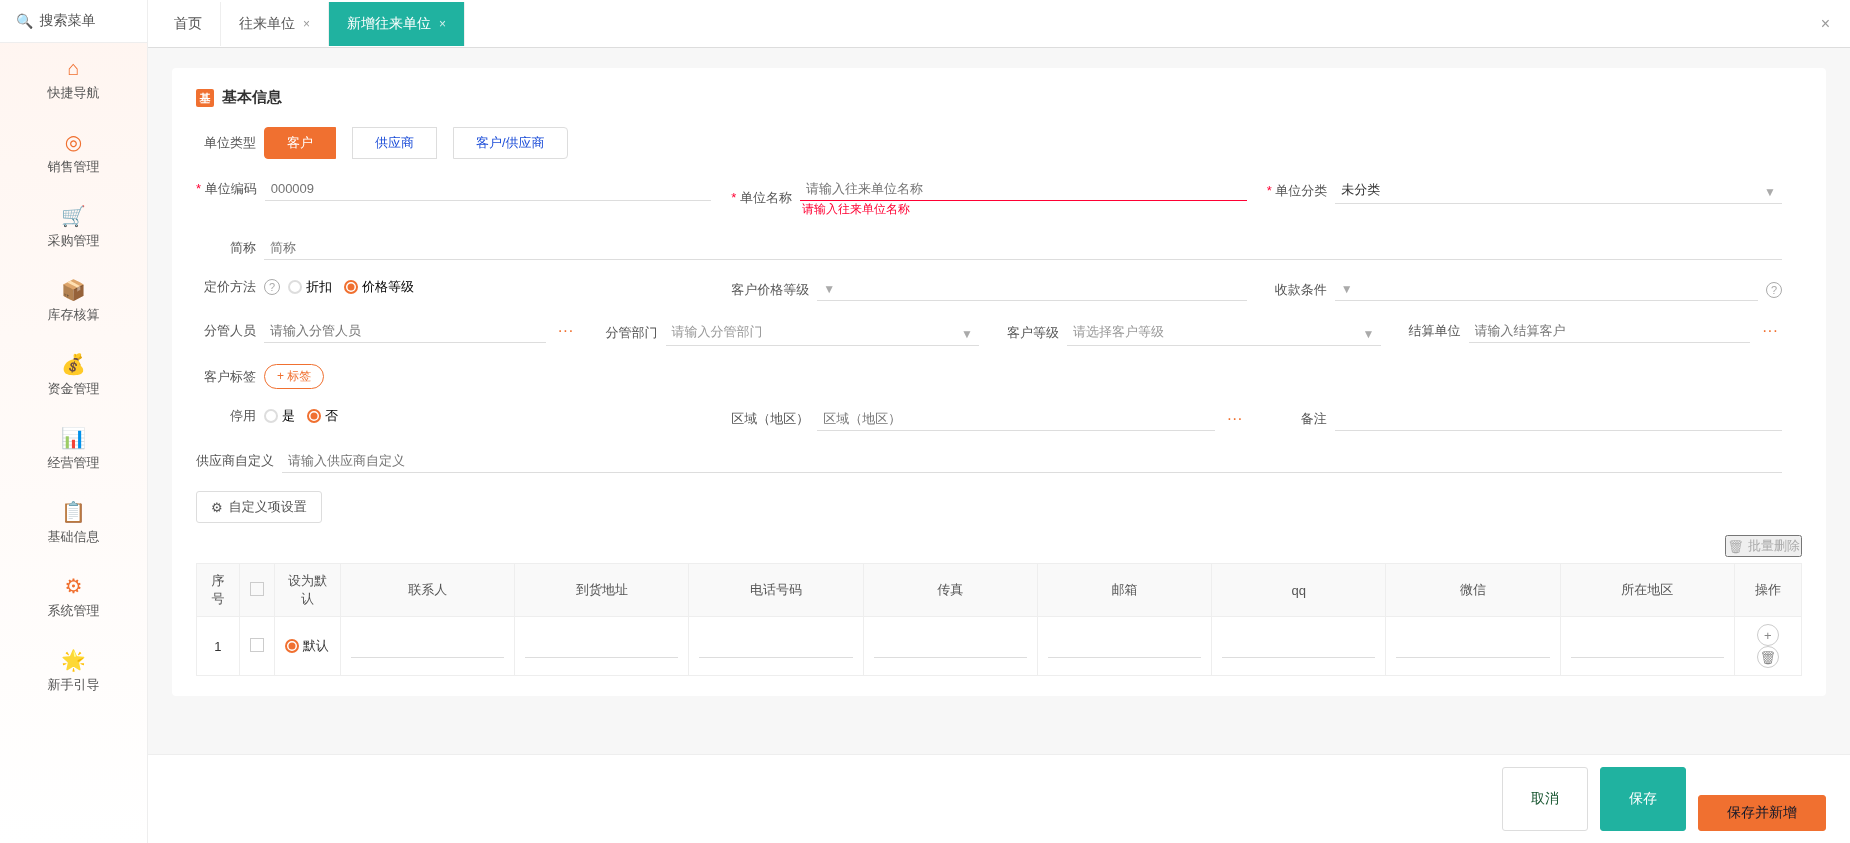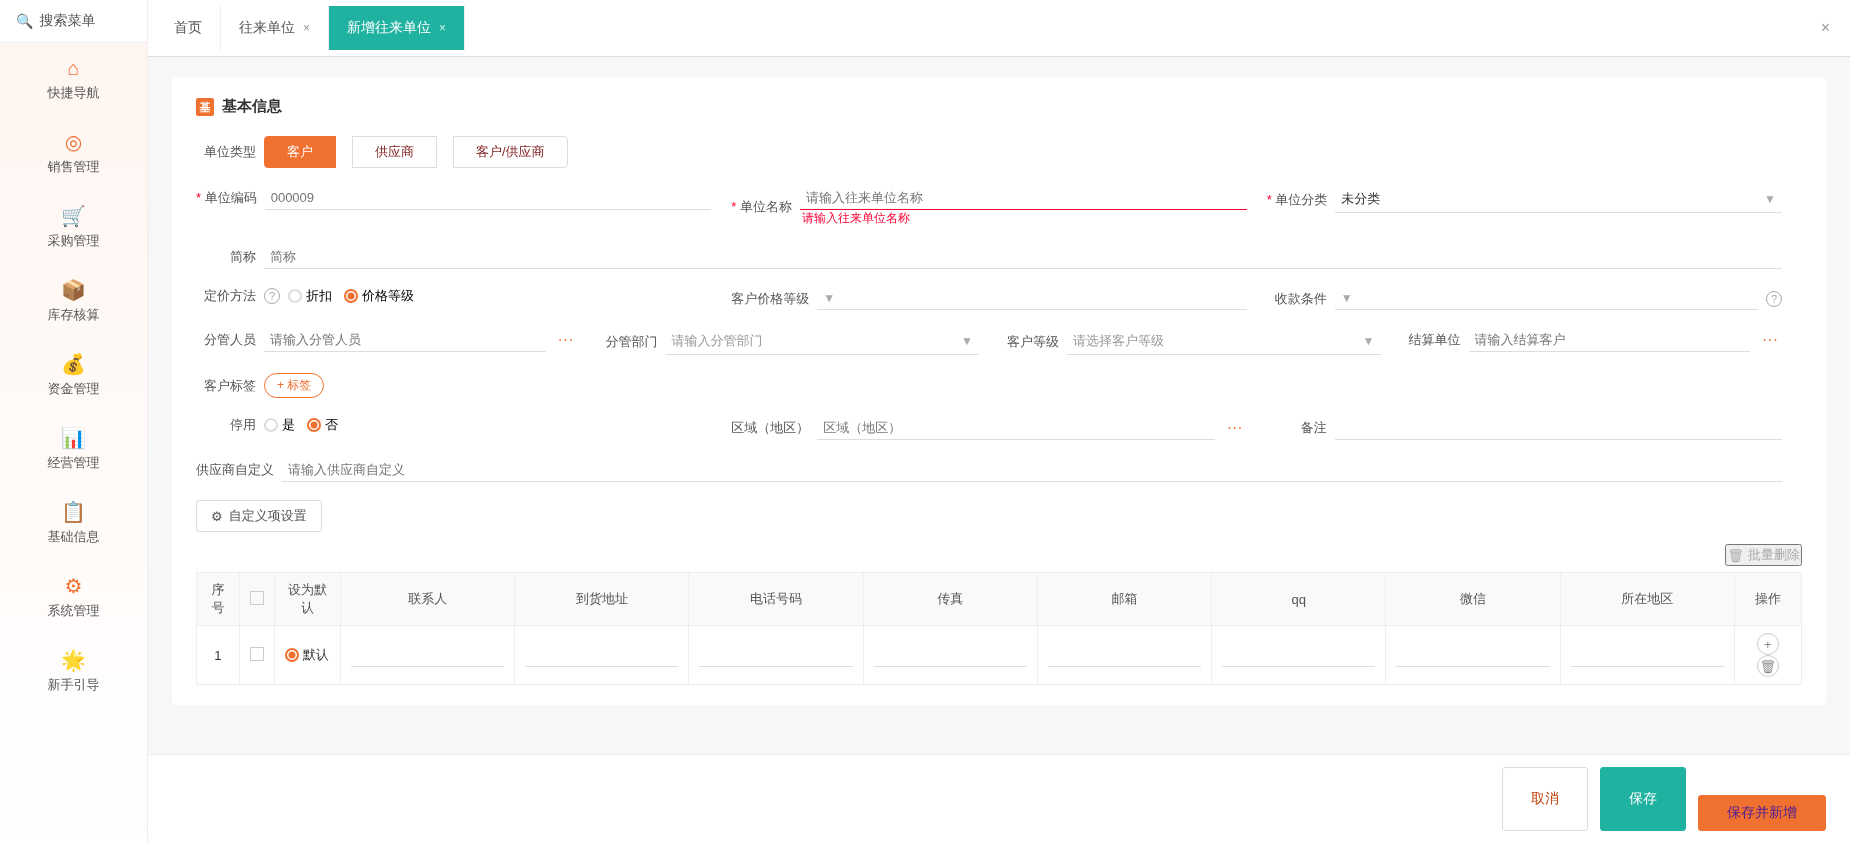"首页" .tab-bar { height: 57px -> 48px }
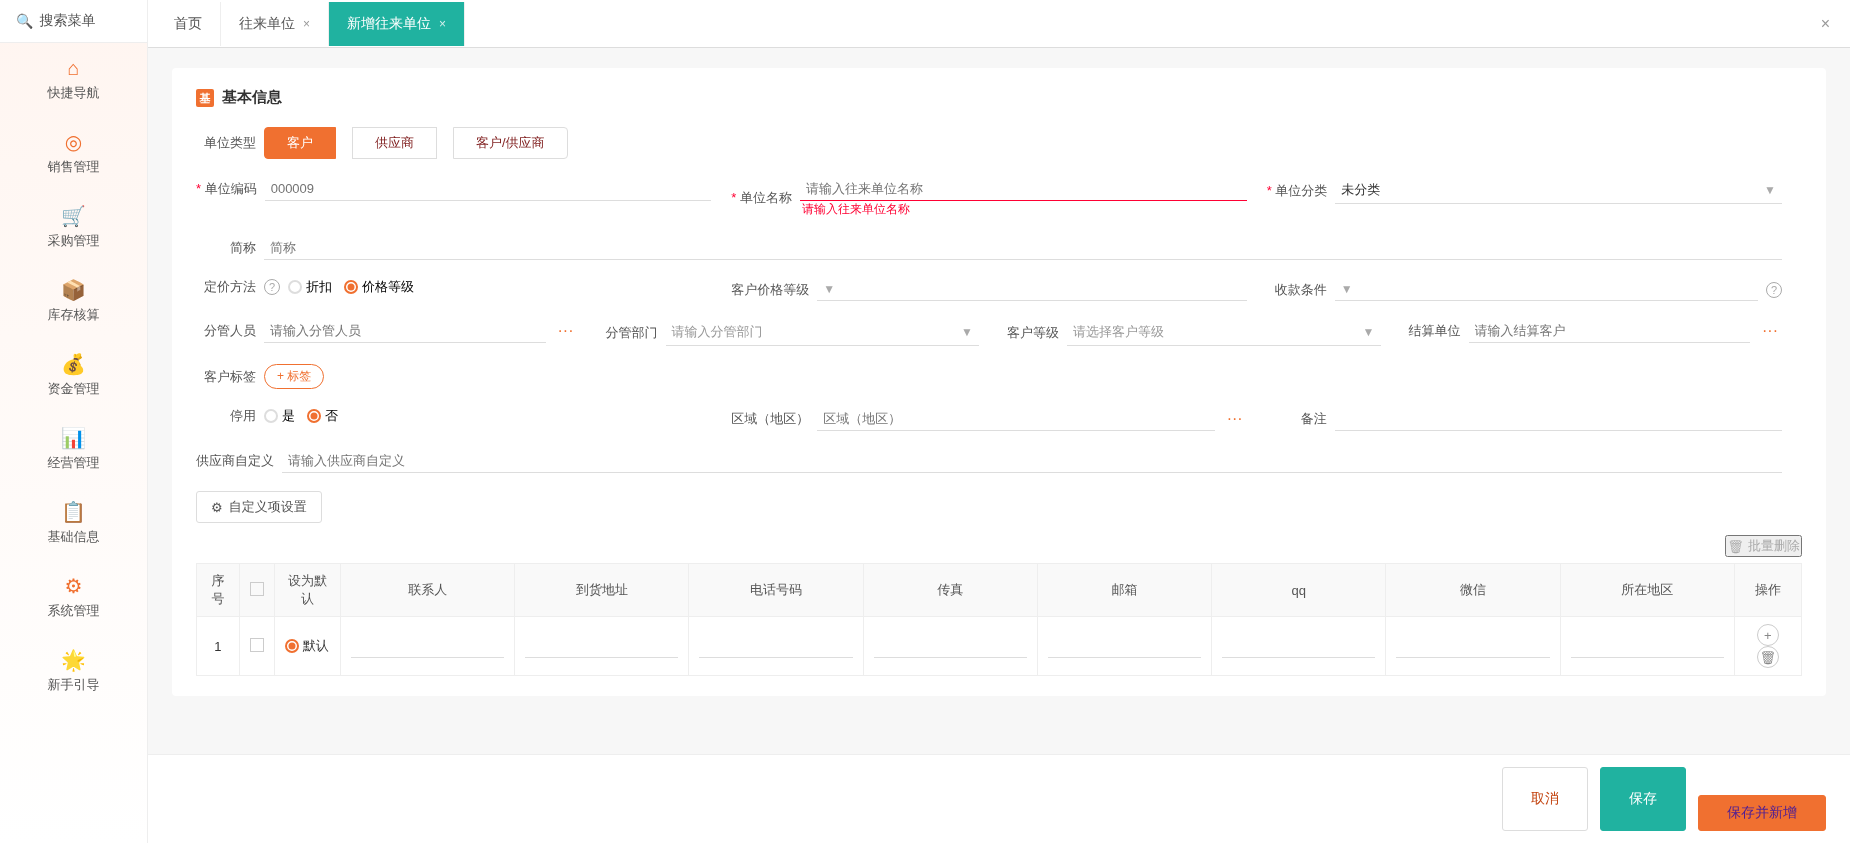"供应商" .type-btn { color: #7f1d1d -> #1d4ed8 }
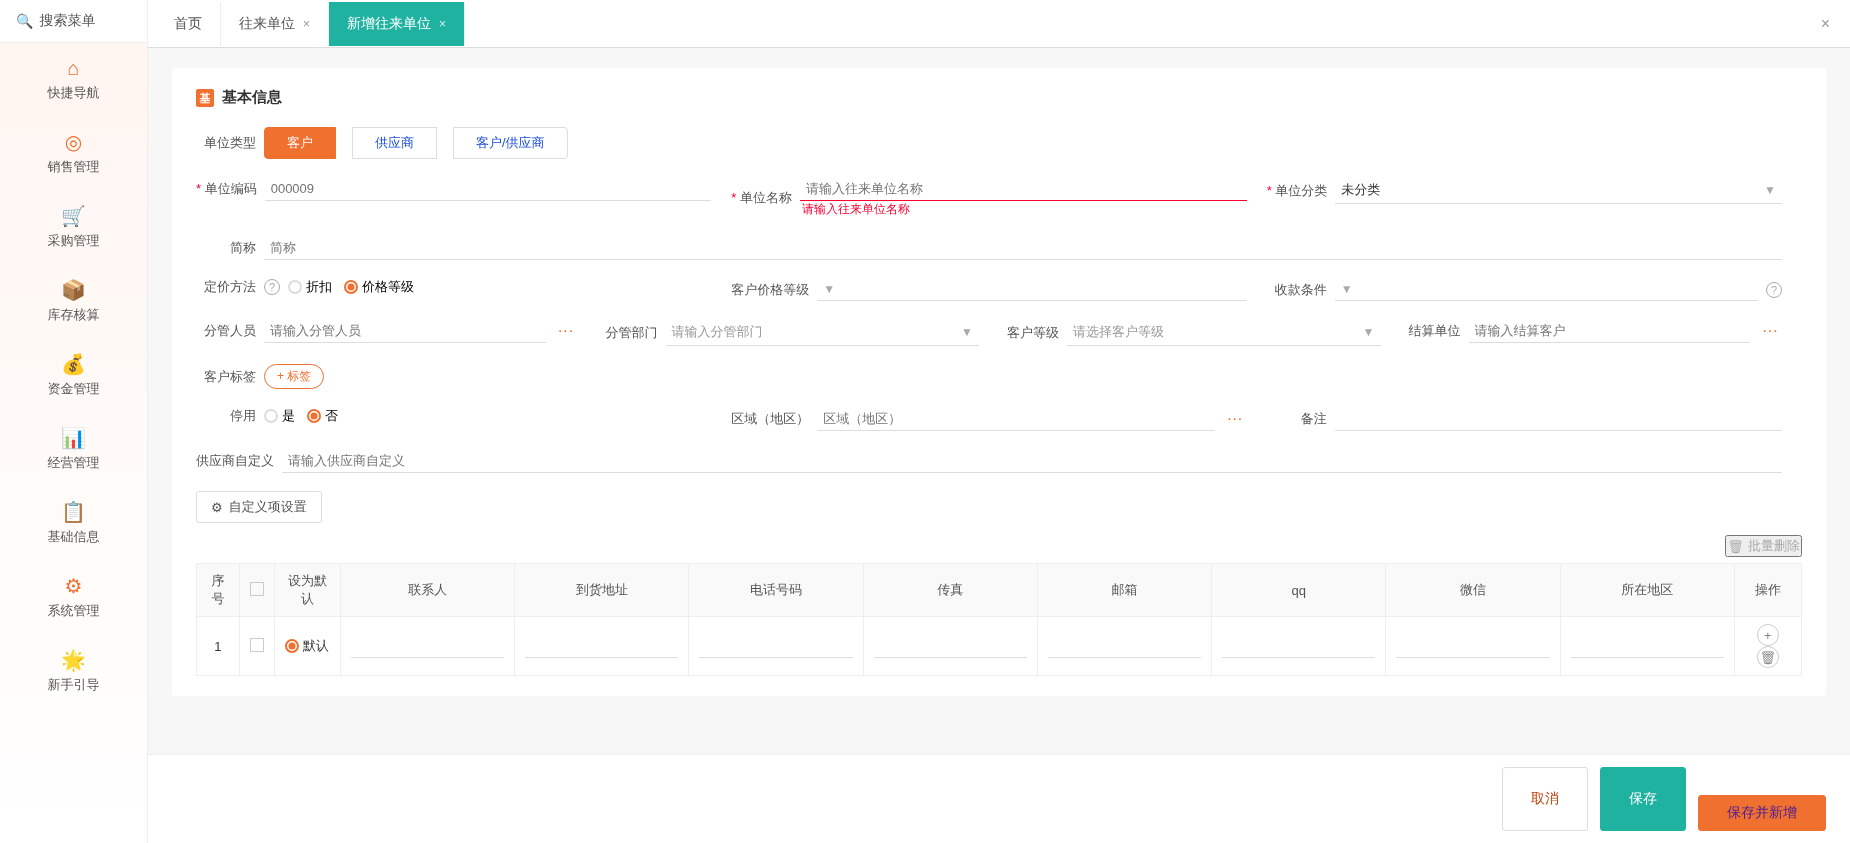"未分类" .form-select-wrapper { align-items: center -> flex-end }
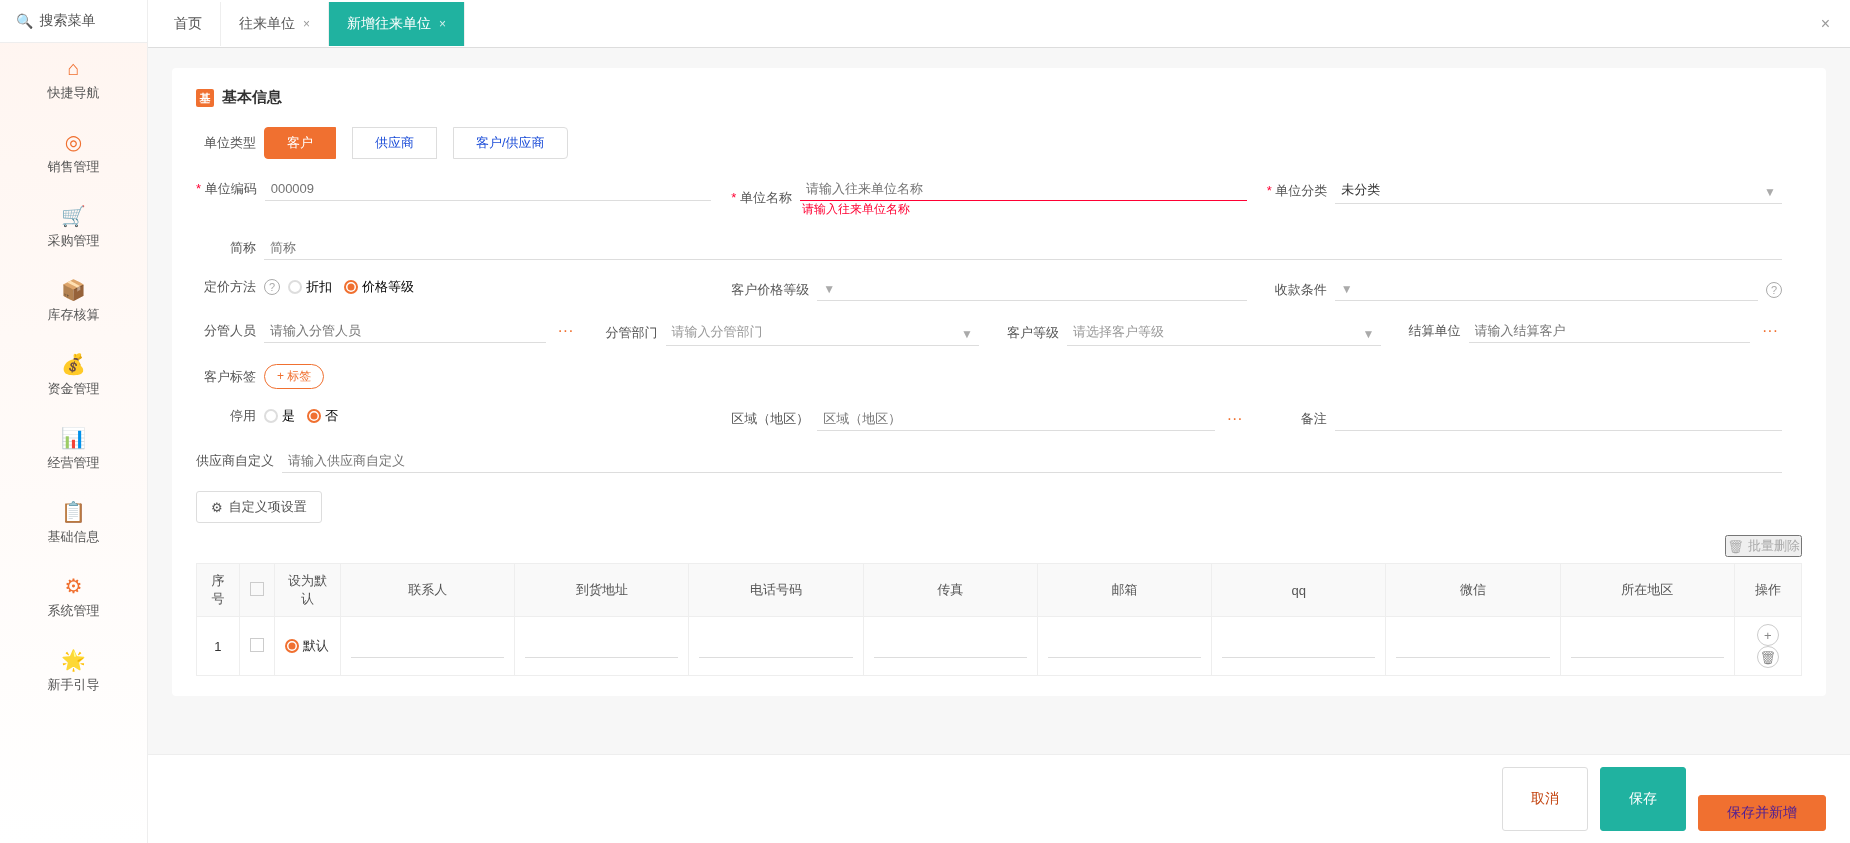"取消" .btn-default { color: #c2410c -> #14532d }
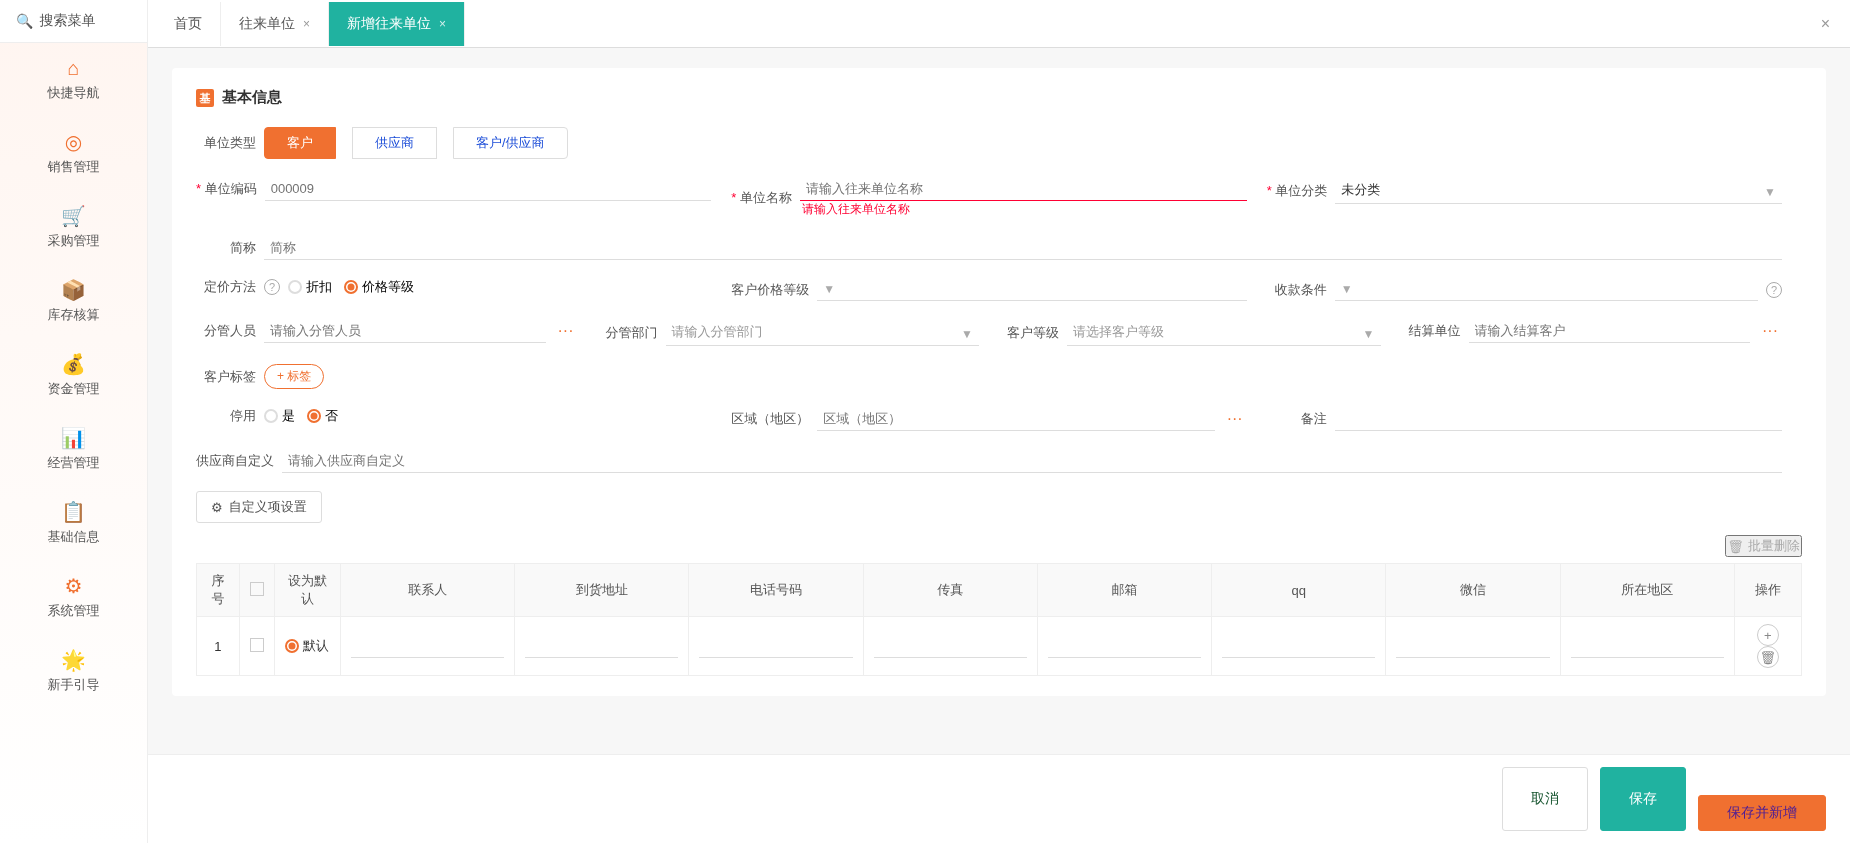"保存并新增" .btn-warning { color: #4c1d95 -> #0f172a }
